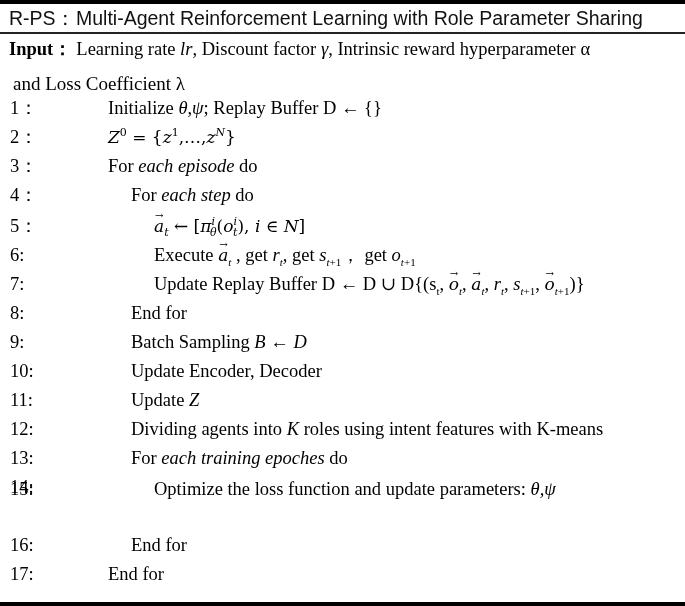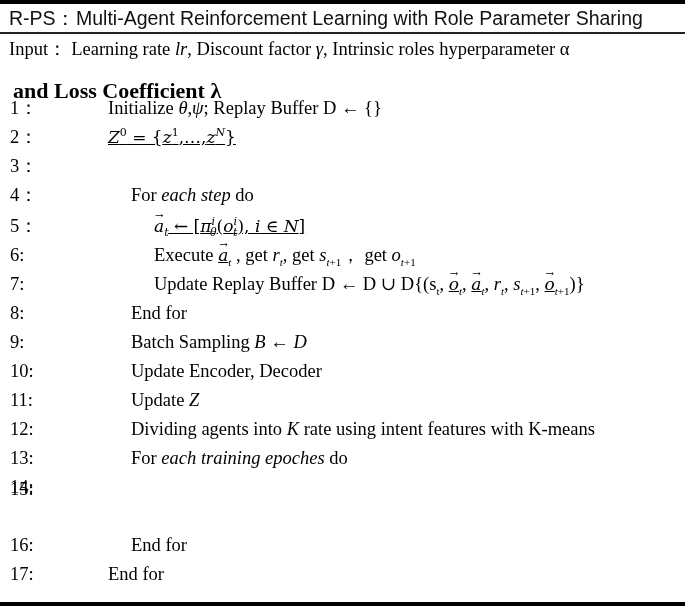"Input：" .bold { font-weight: normal -> bold }
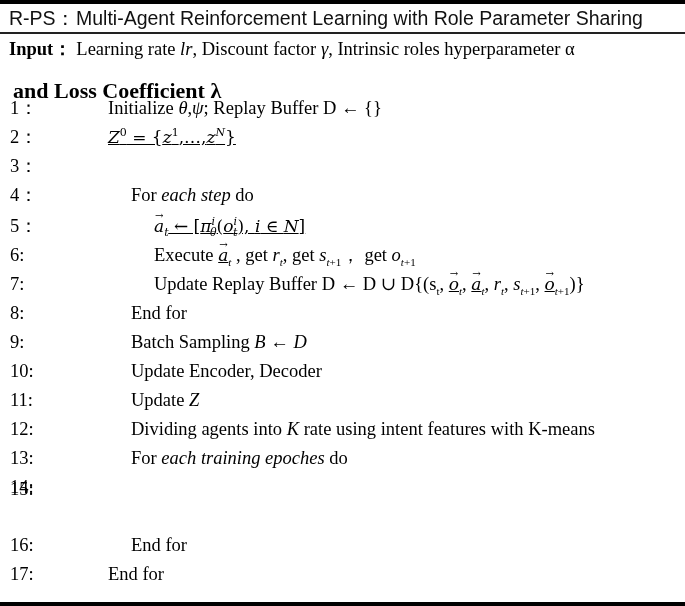", Intrinsic roles hyperparameter α" span { text: roles -> reward }
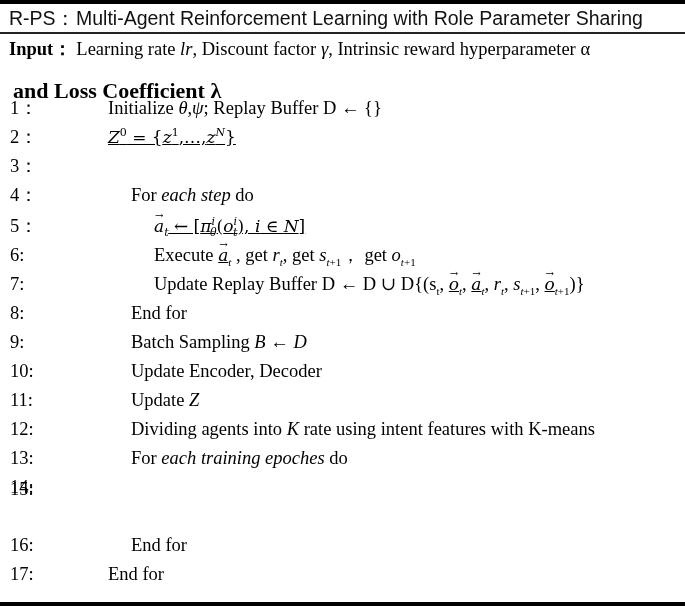"and Loss Coefficient λ" .input-line2 { font-size: 22px -> 19px; font-weight: bold -> none; top: 77px -> 70px }
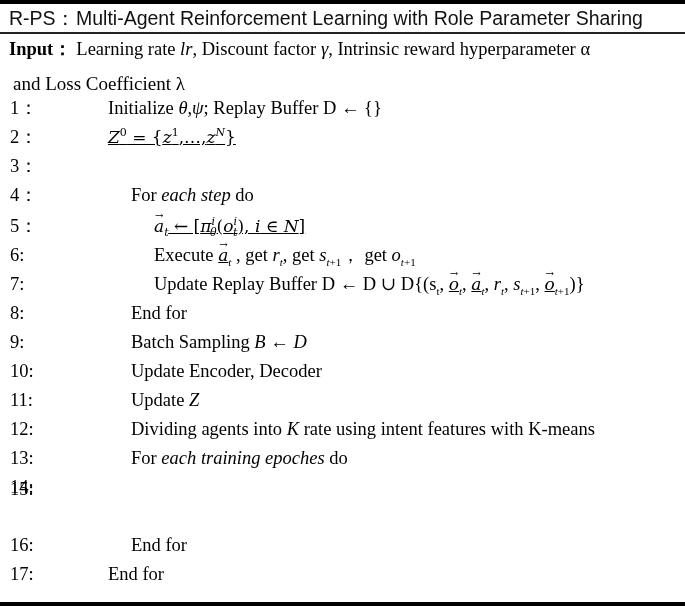"Z0 = {z1,…,zN}" .math { text-decoration: underline -> none }
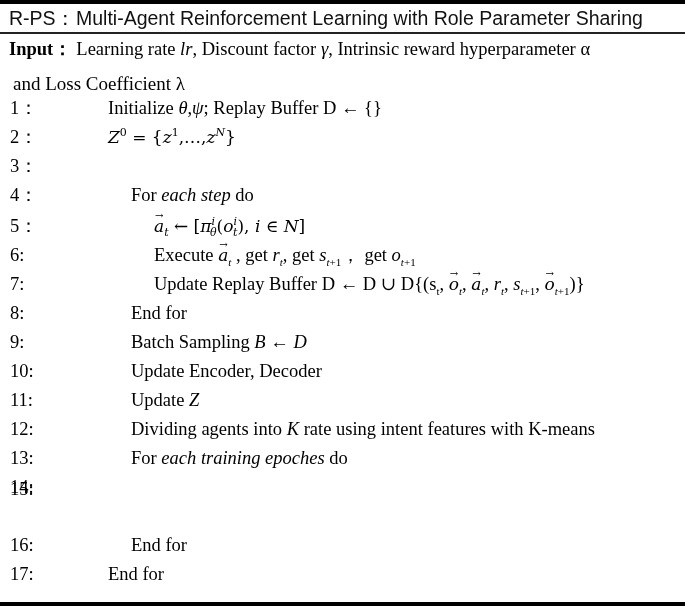"For each episode do" span.txt { html: none -> <span><span>For </span><i>each episode</i><span> do</span></span> }
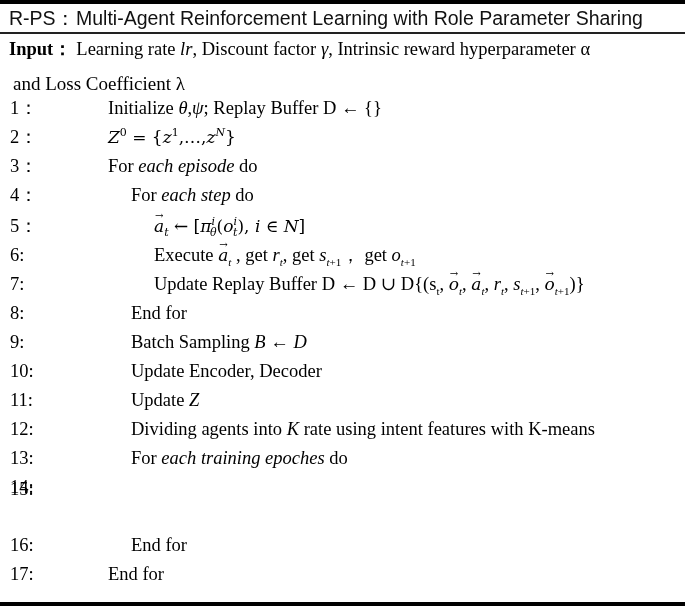"rate using intent features with" span { text: rate -> roles }
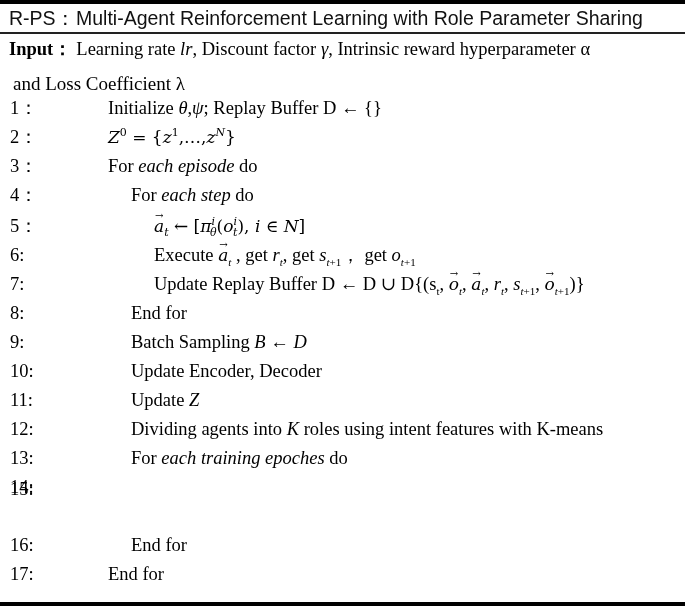"Optimize the loss function and" span.txt { html: none -> <span><span>Optimize the loss function and update parameters: </span><i>θ,ψ</i></span> }
